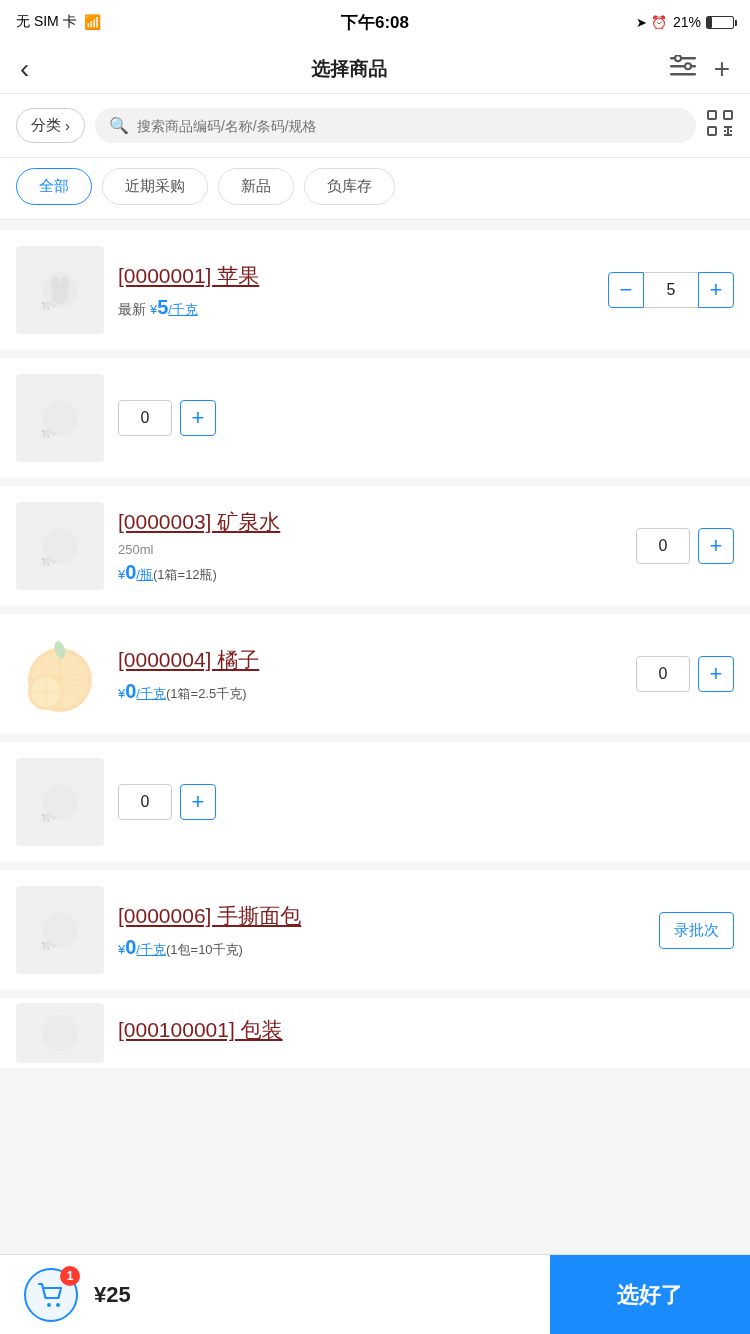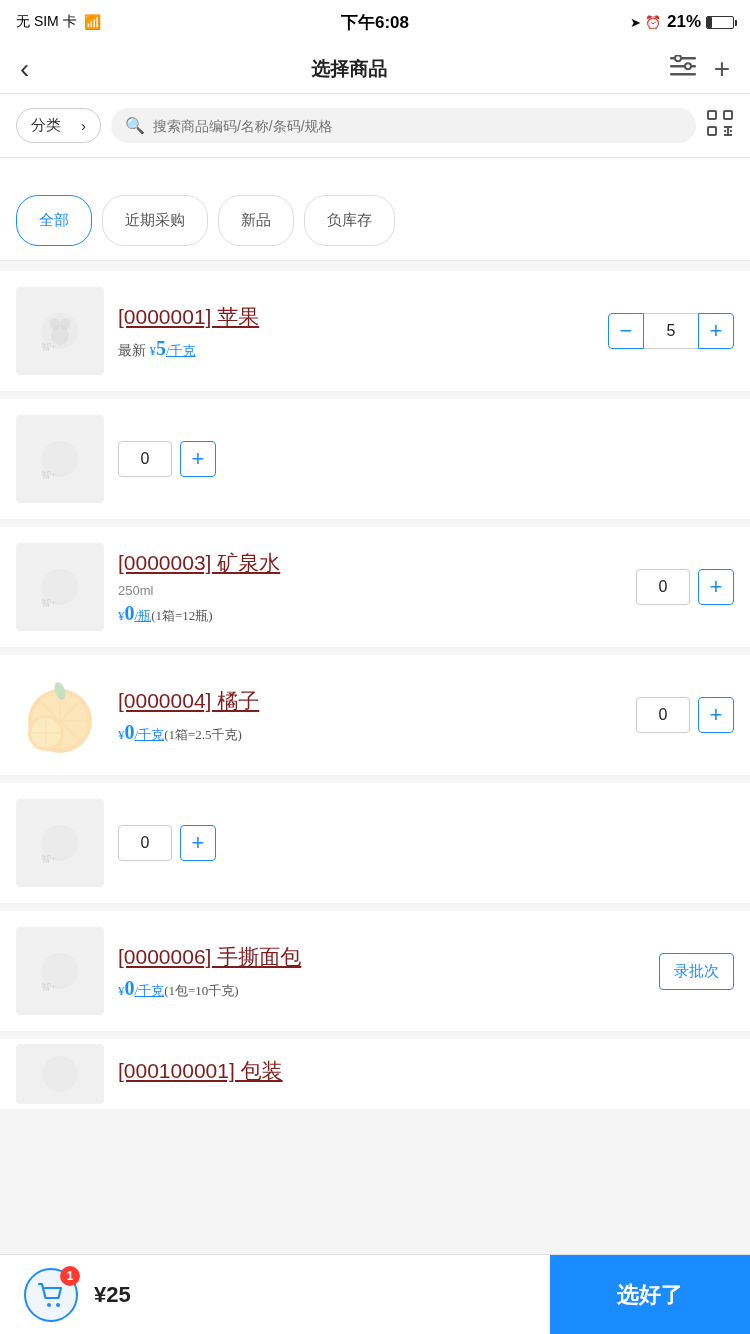"21%" span { font-size: 17px -> 14px; font-weight: bold -> none }
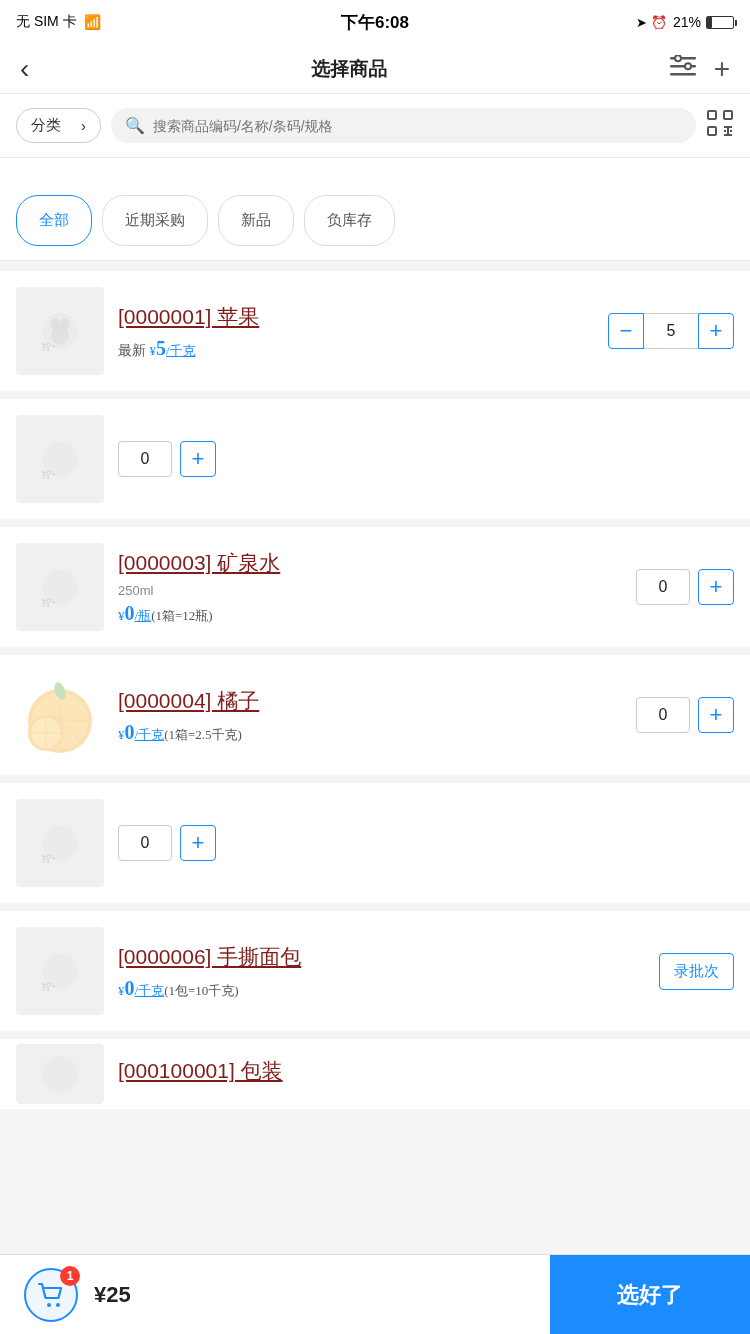"分类" .category-btn { gap: 20px -> 4px }
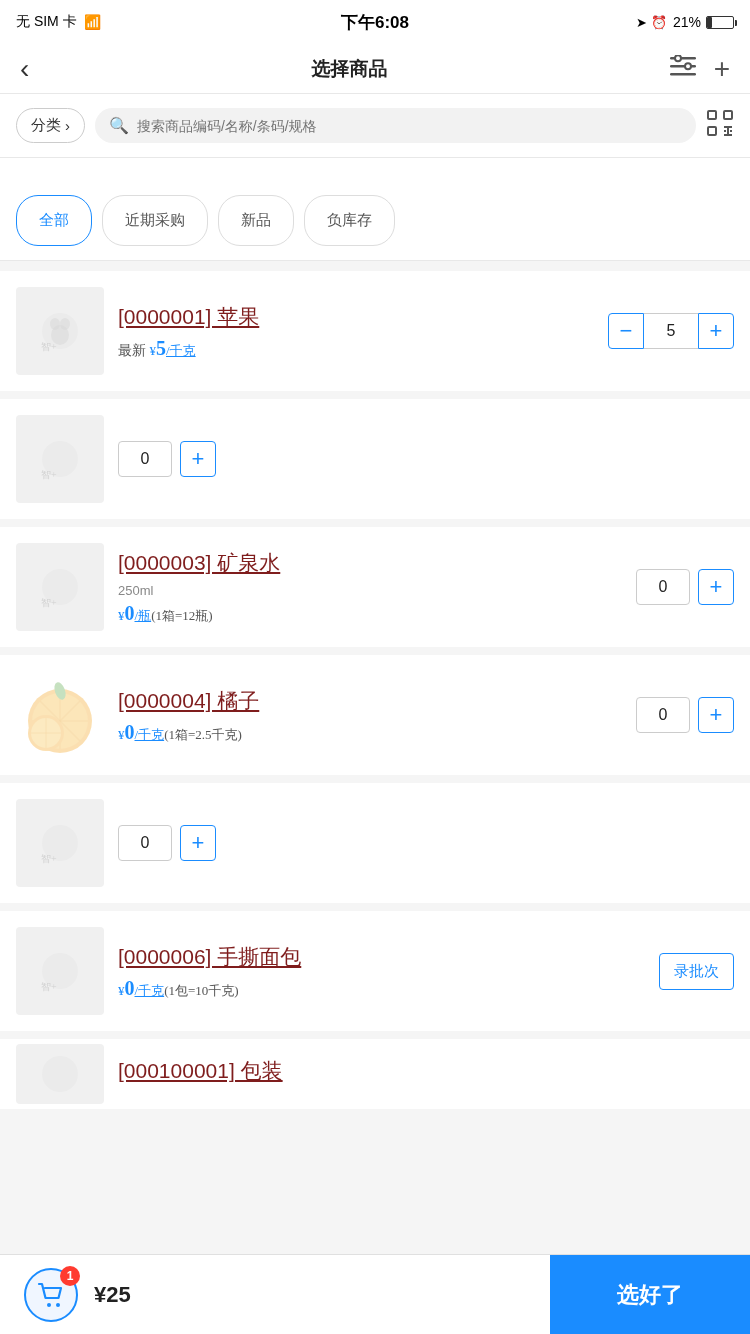"全部" .tab-item { margin-top: 27px -> none; padding: 15px 22px -> 8px 22px }
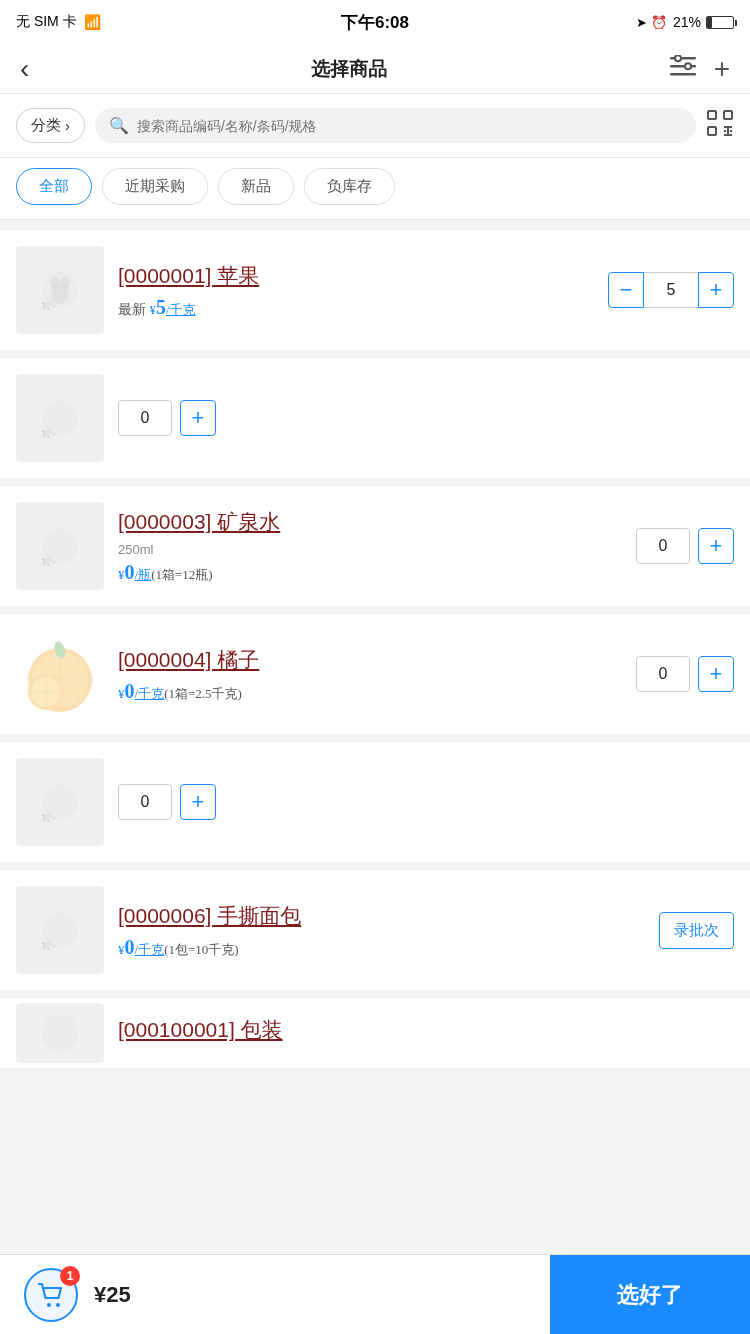"最新 ¥5/千克" .product-price { font-family: Liberation Serif, serif -> none }
